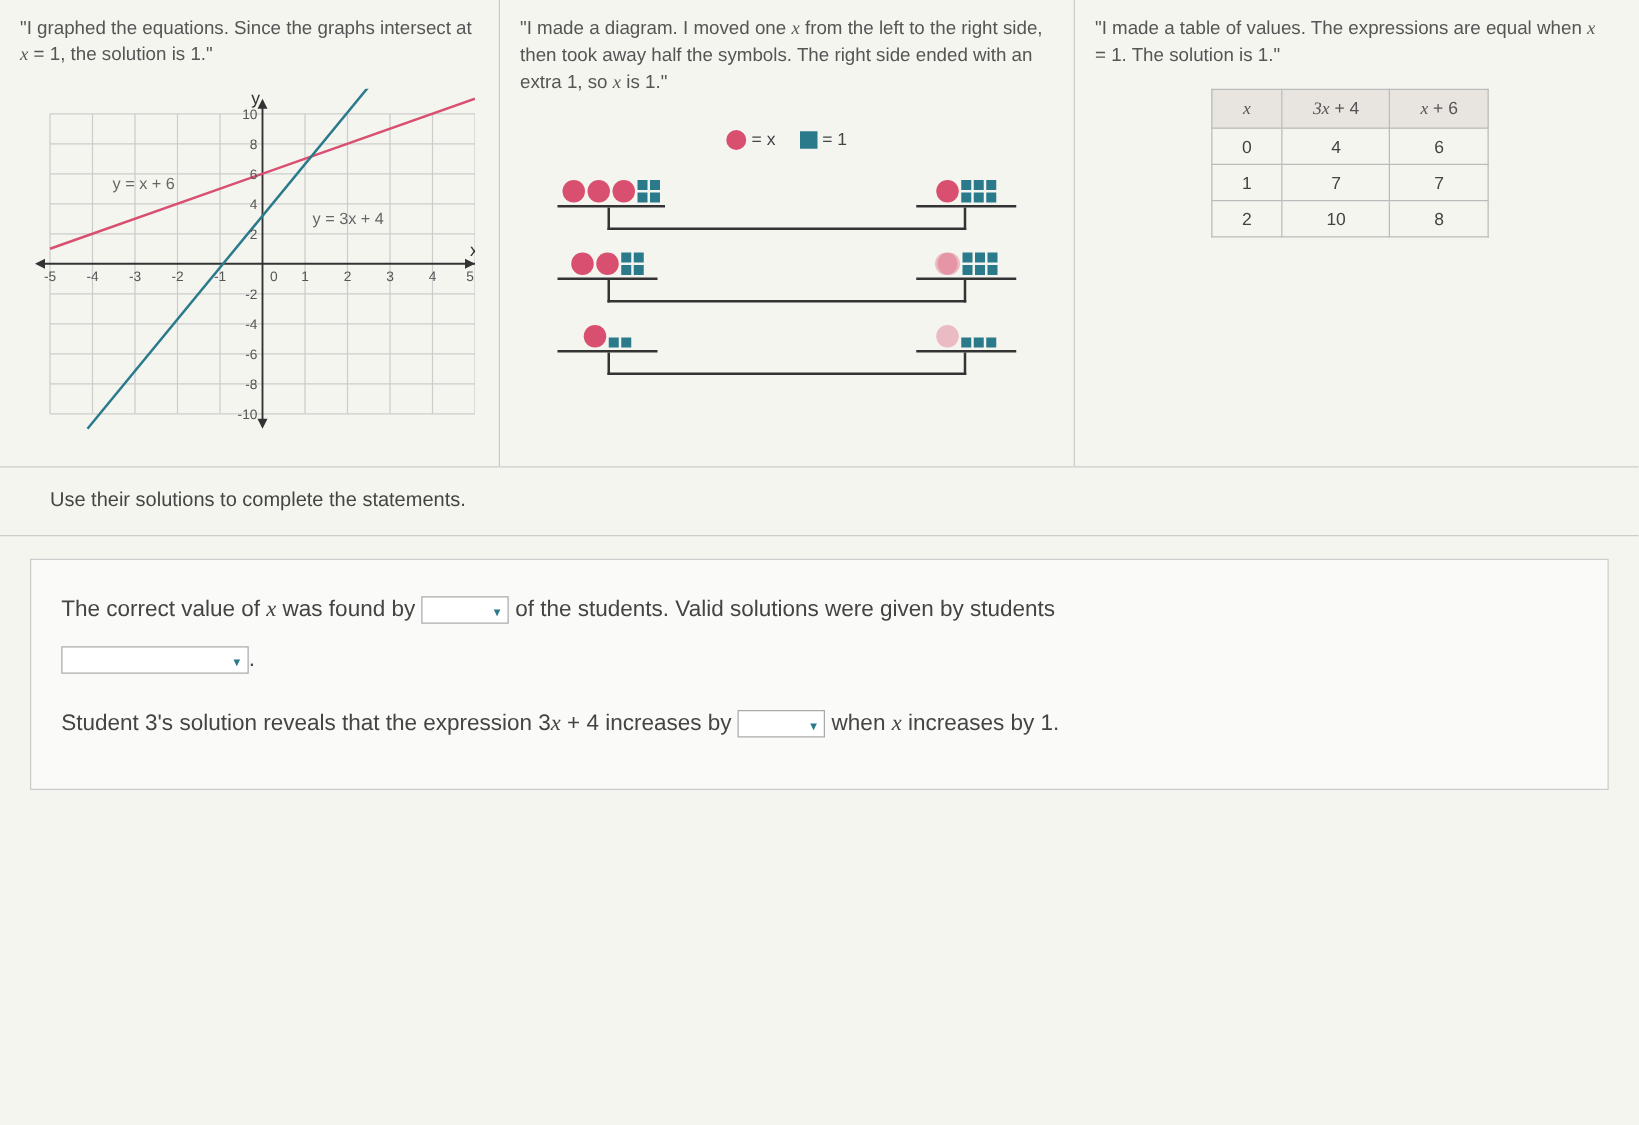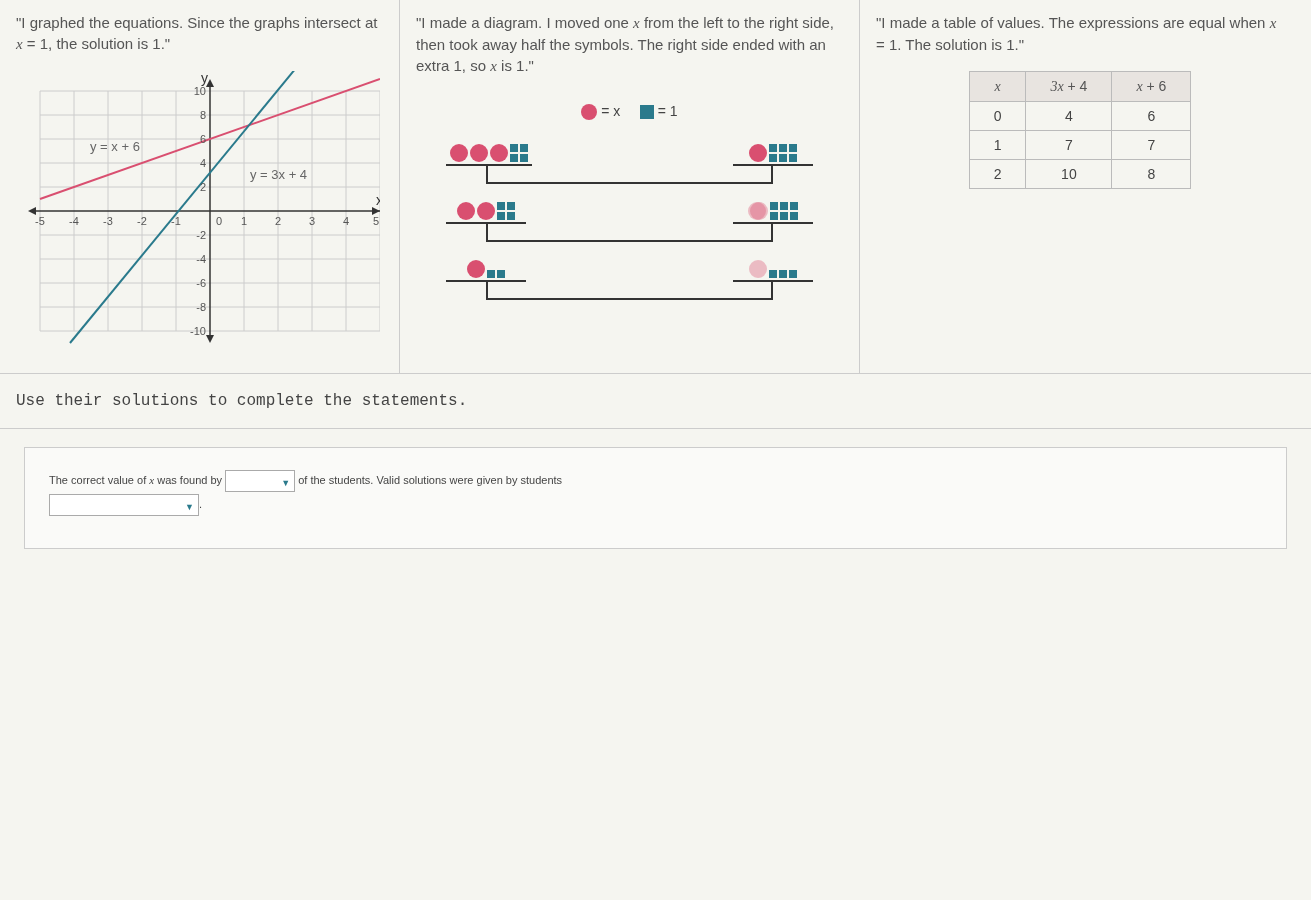"Use their solutions to complete" .instruction { font-family: Liberation Mono, monospace -> none; padding: 18px 16px -> 18px 40px }
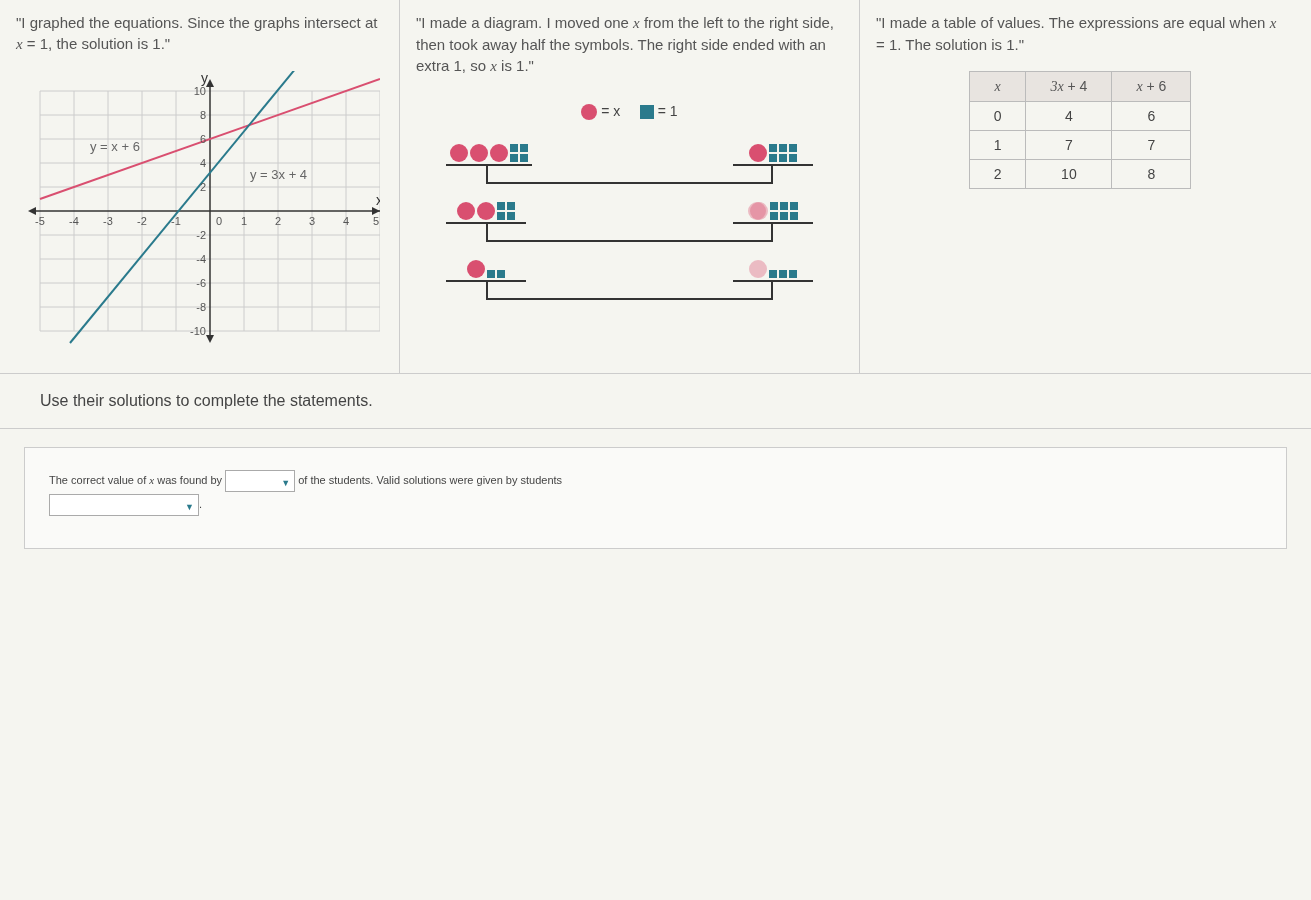"The correct value of x" .statements { font-size: 11px -> 18px }
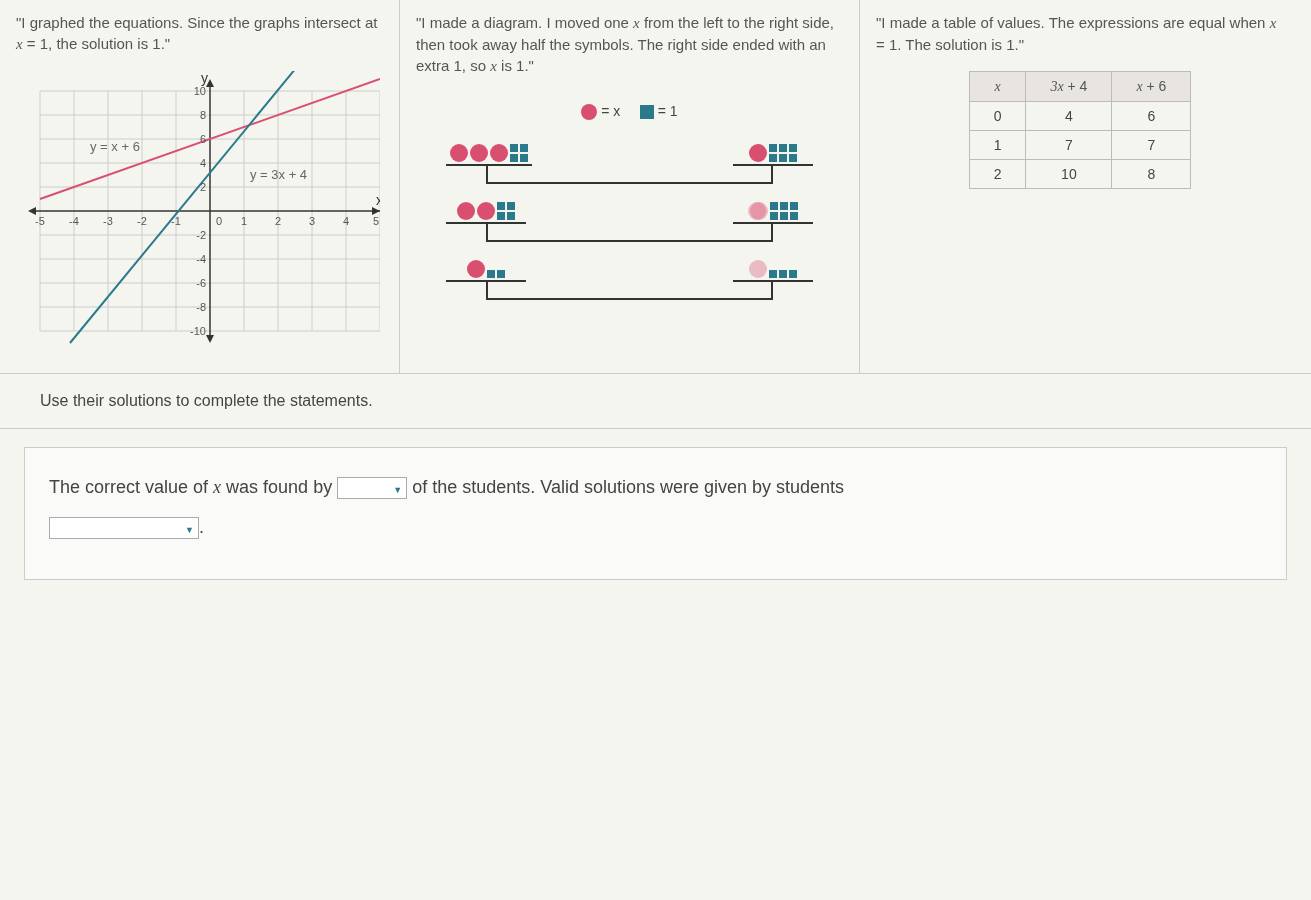"Student 3's solution reveals that" p { html: none -> <p> <span>Student 3's solution reveals that the expression 3<span>x</span> + 4 increases by </span> <span></span> <span> when <span>x</span> increases by 1.</span> </p> }
